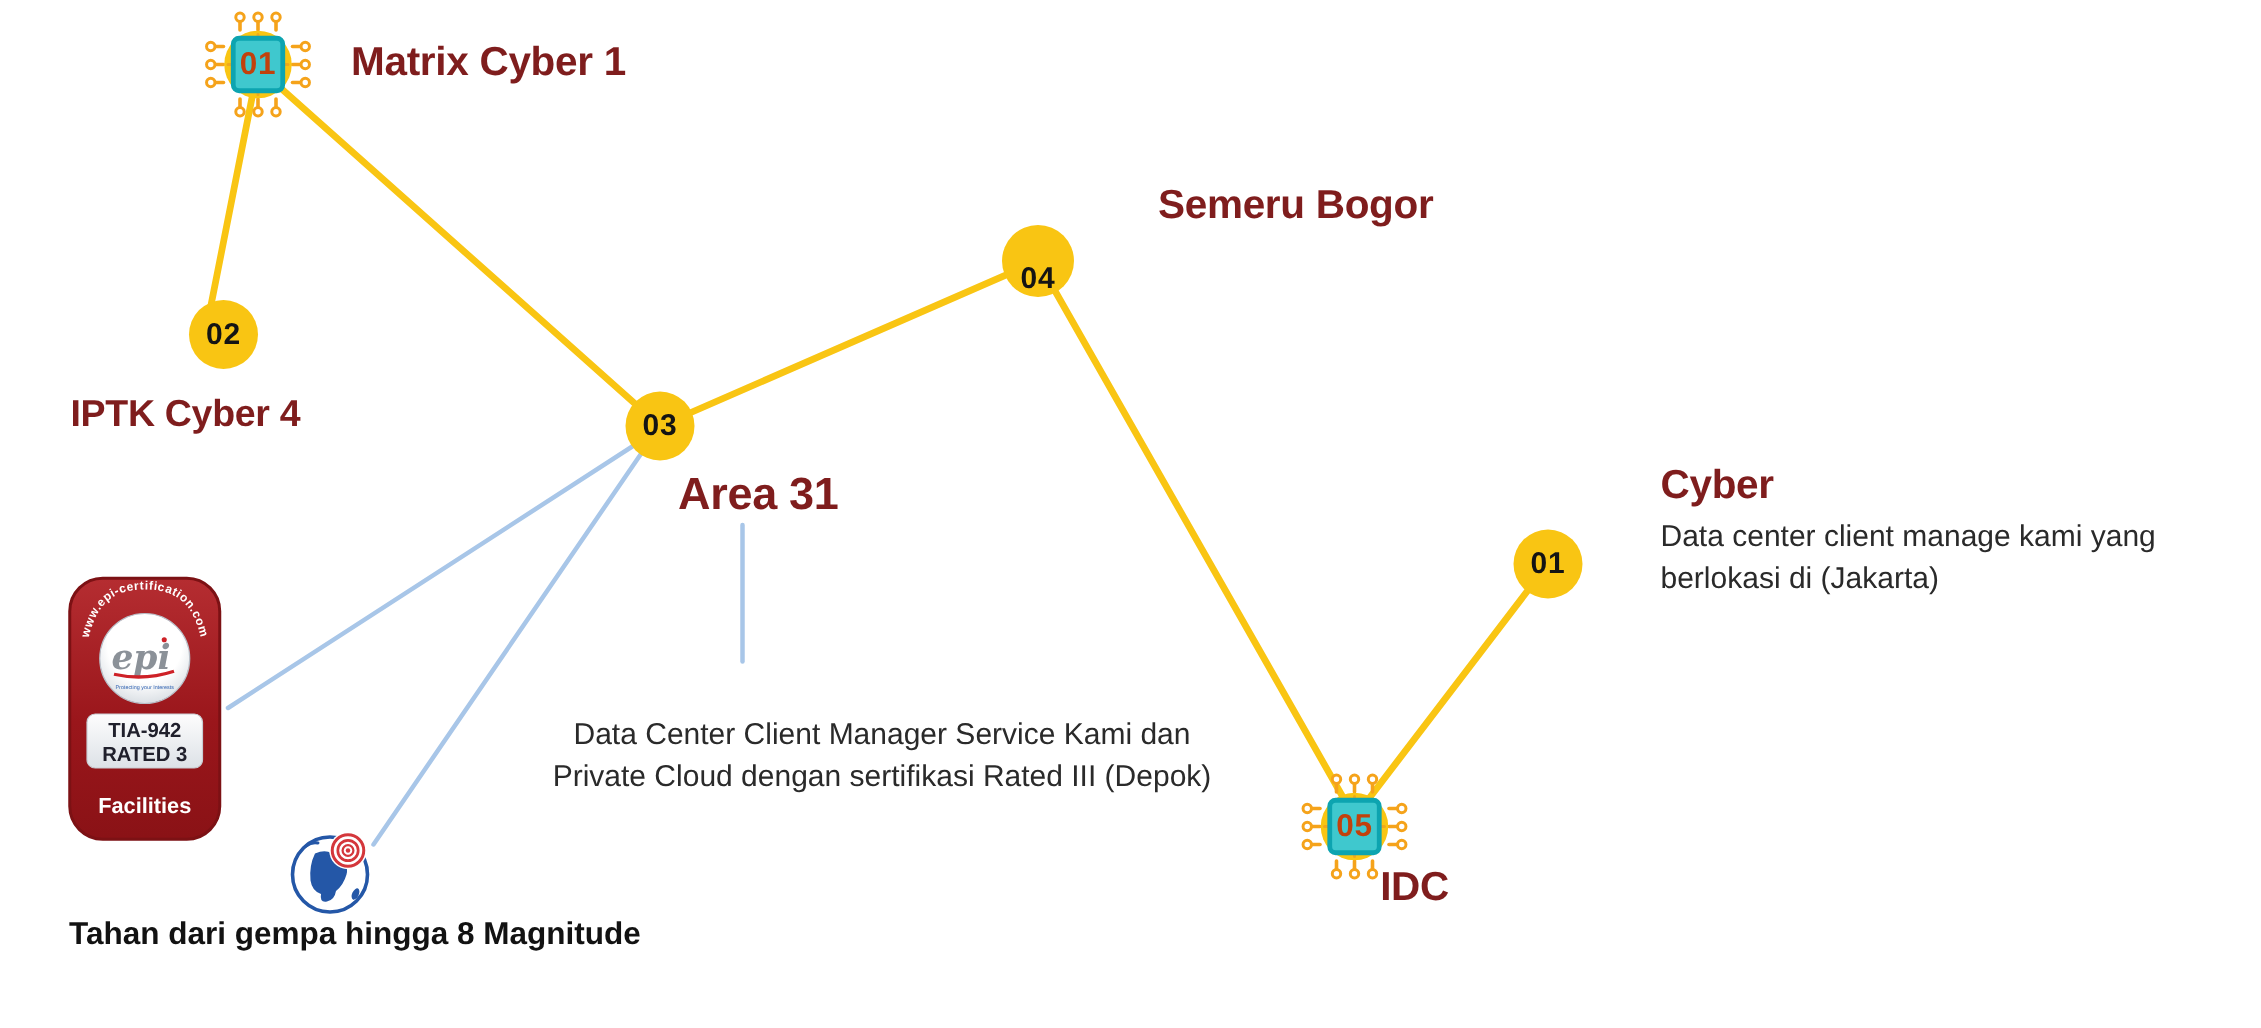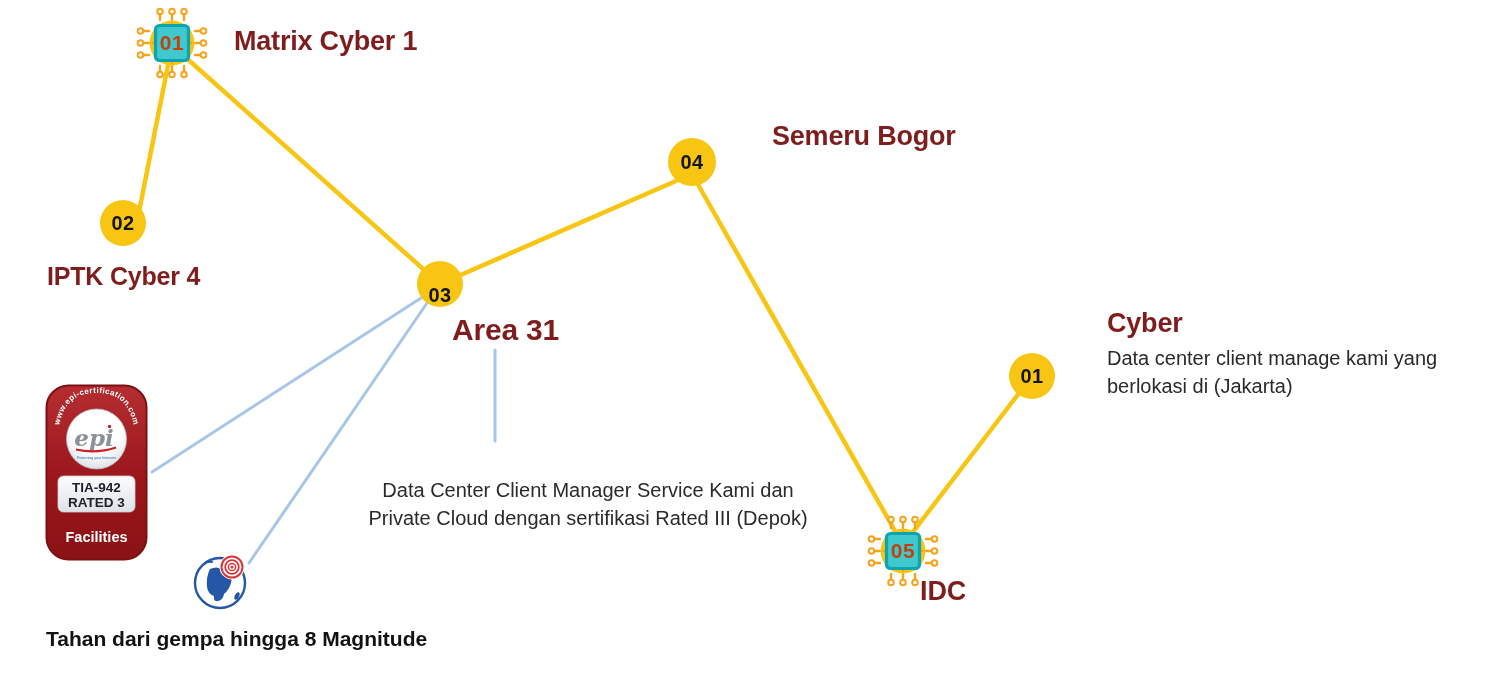"04" div.node-circle { align-items: none -> flex-end; top: 138px -> 150px }
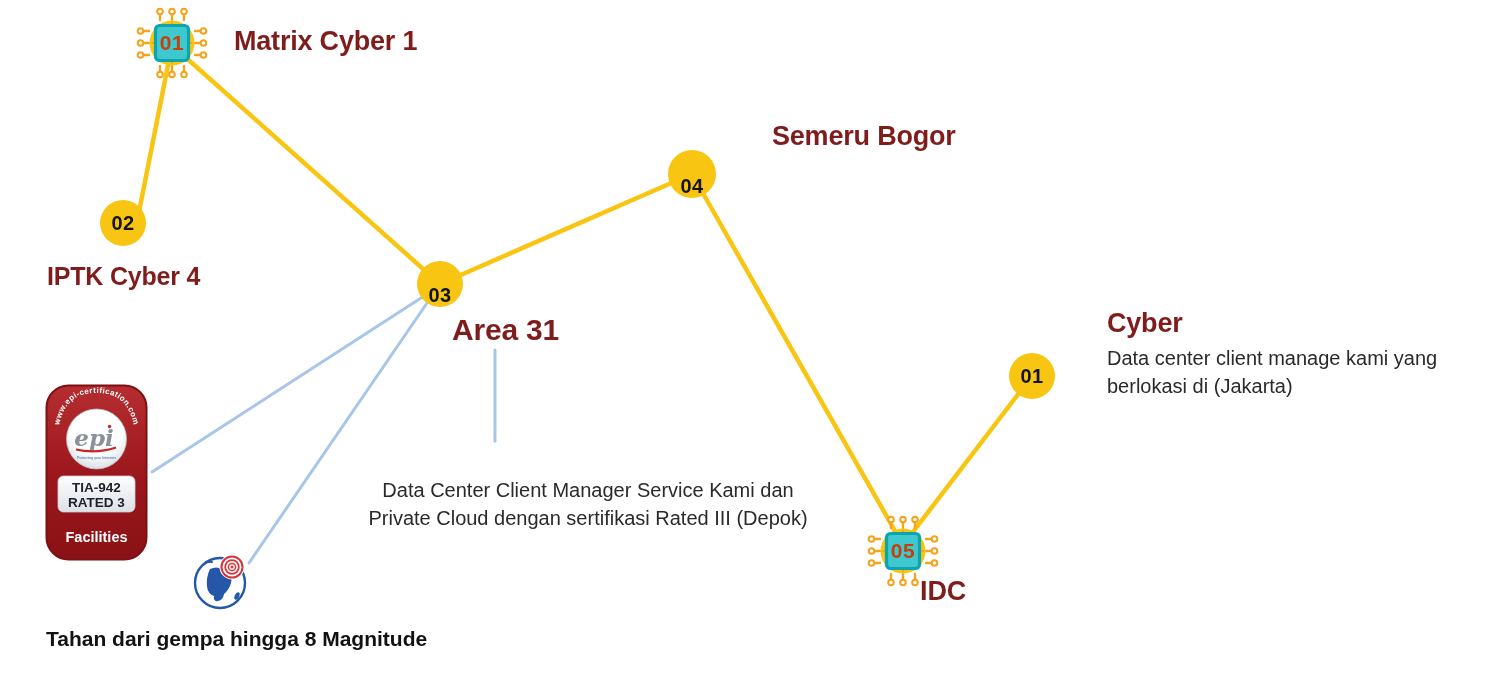"02" div.node-circle { left: 100px -> 126px }
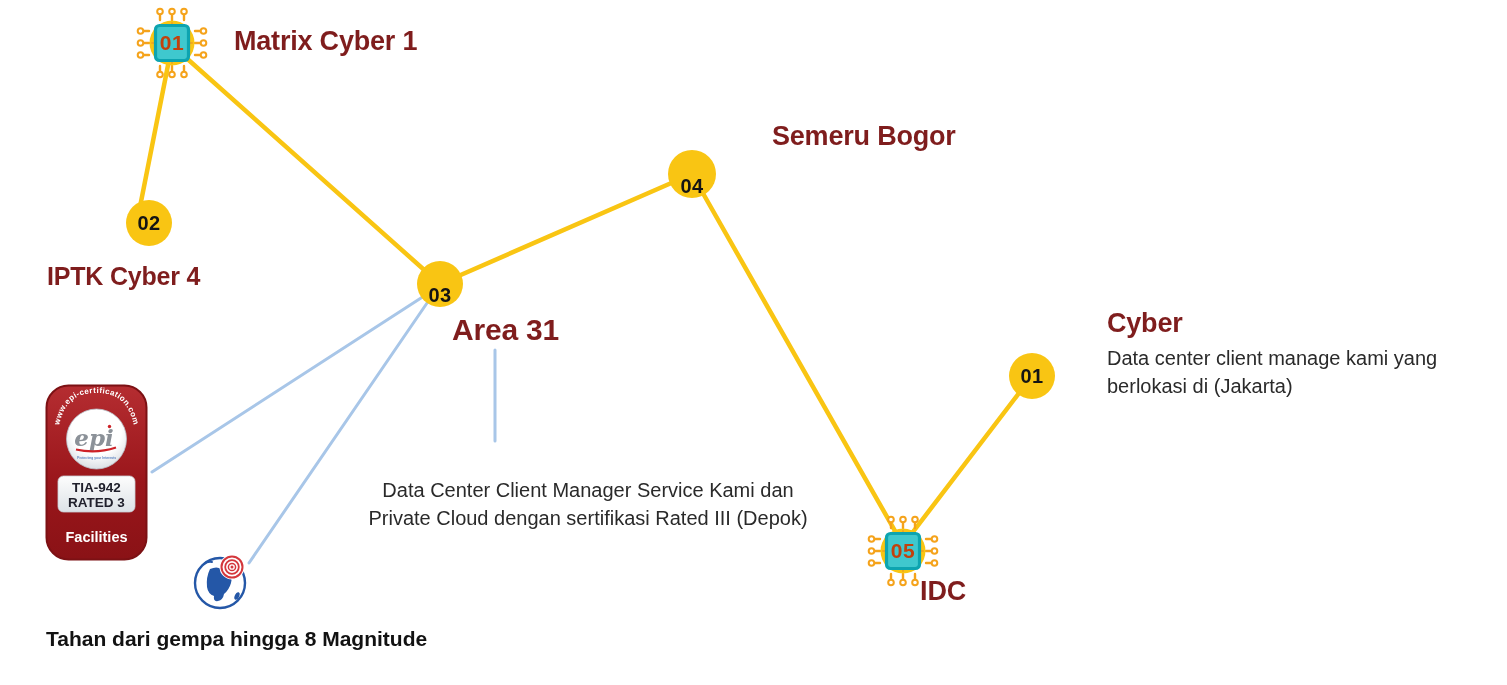"03" div.node-circle { align-items: flex-end -> none }
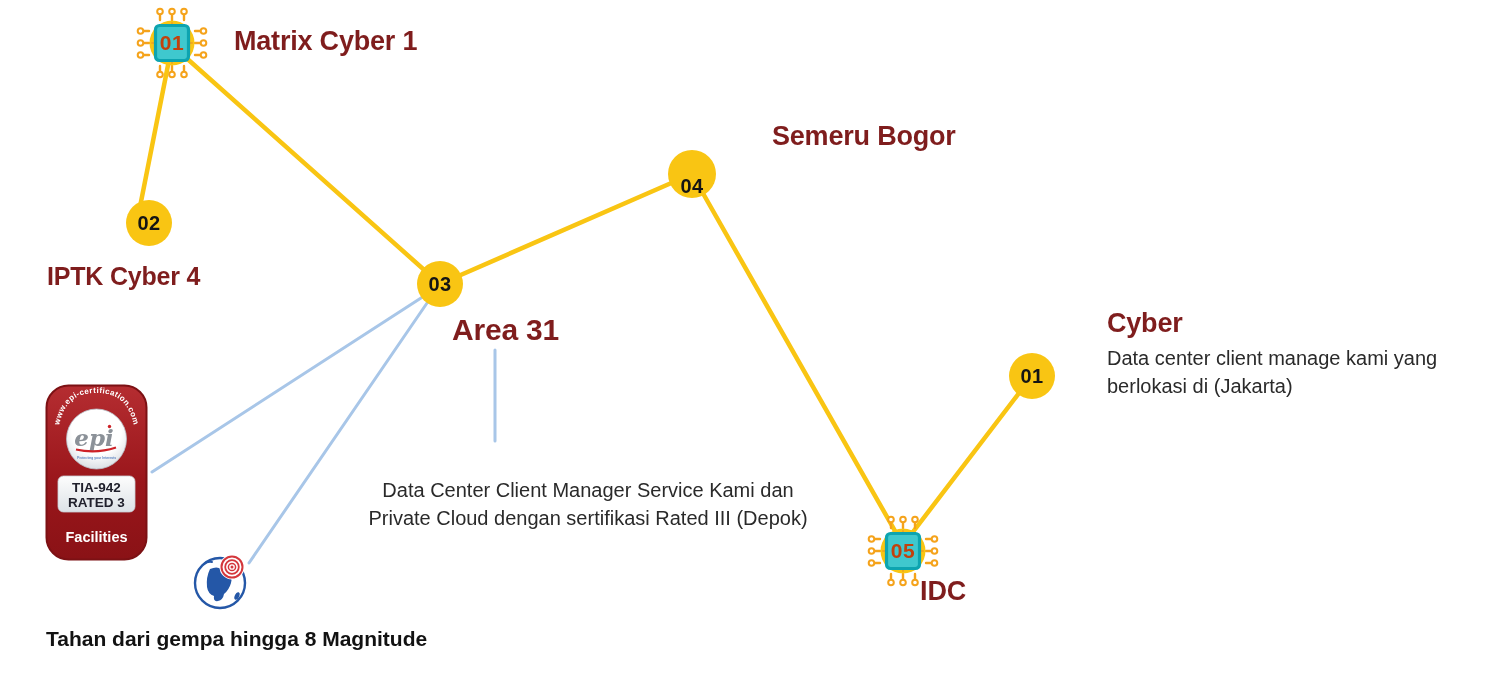"Tahan dari gempa hingga 8" .caption { margin-top: 16px -> none }
